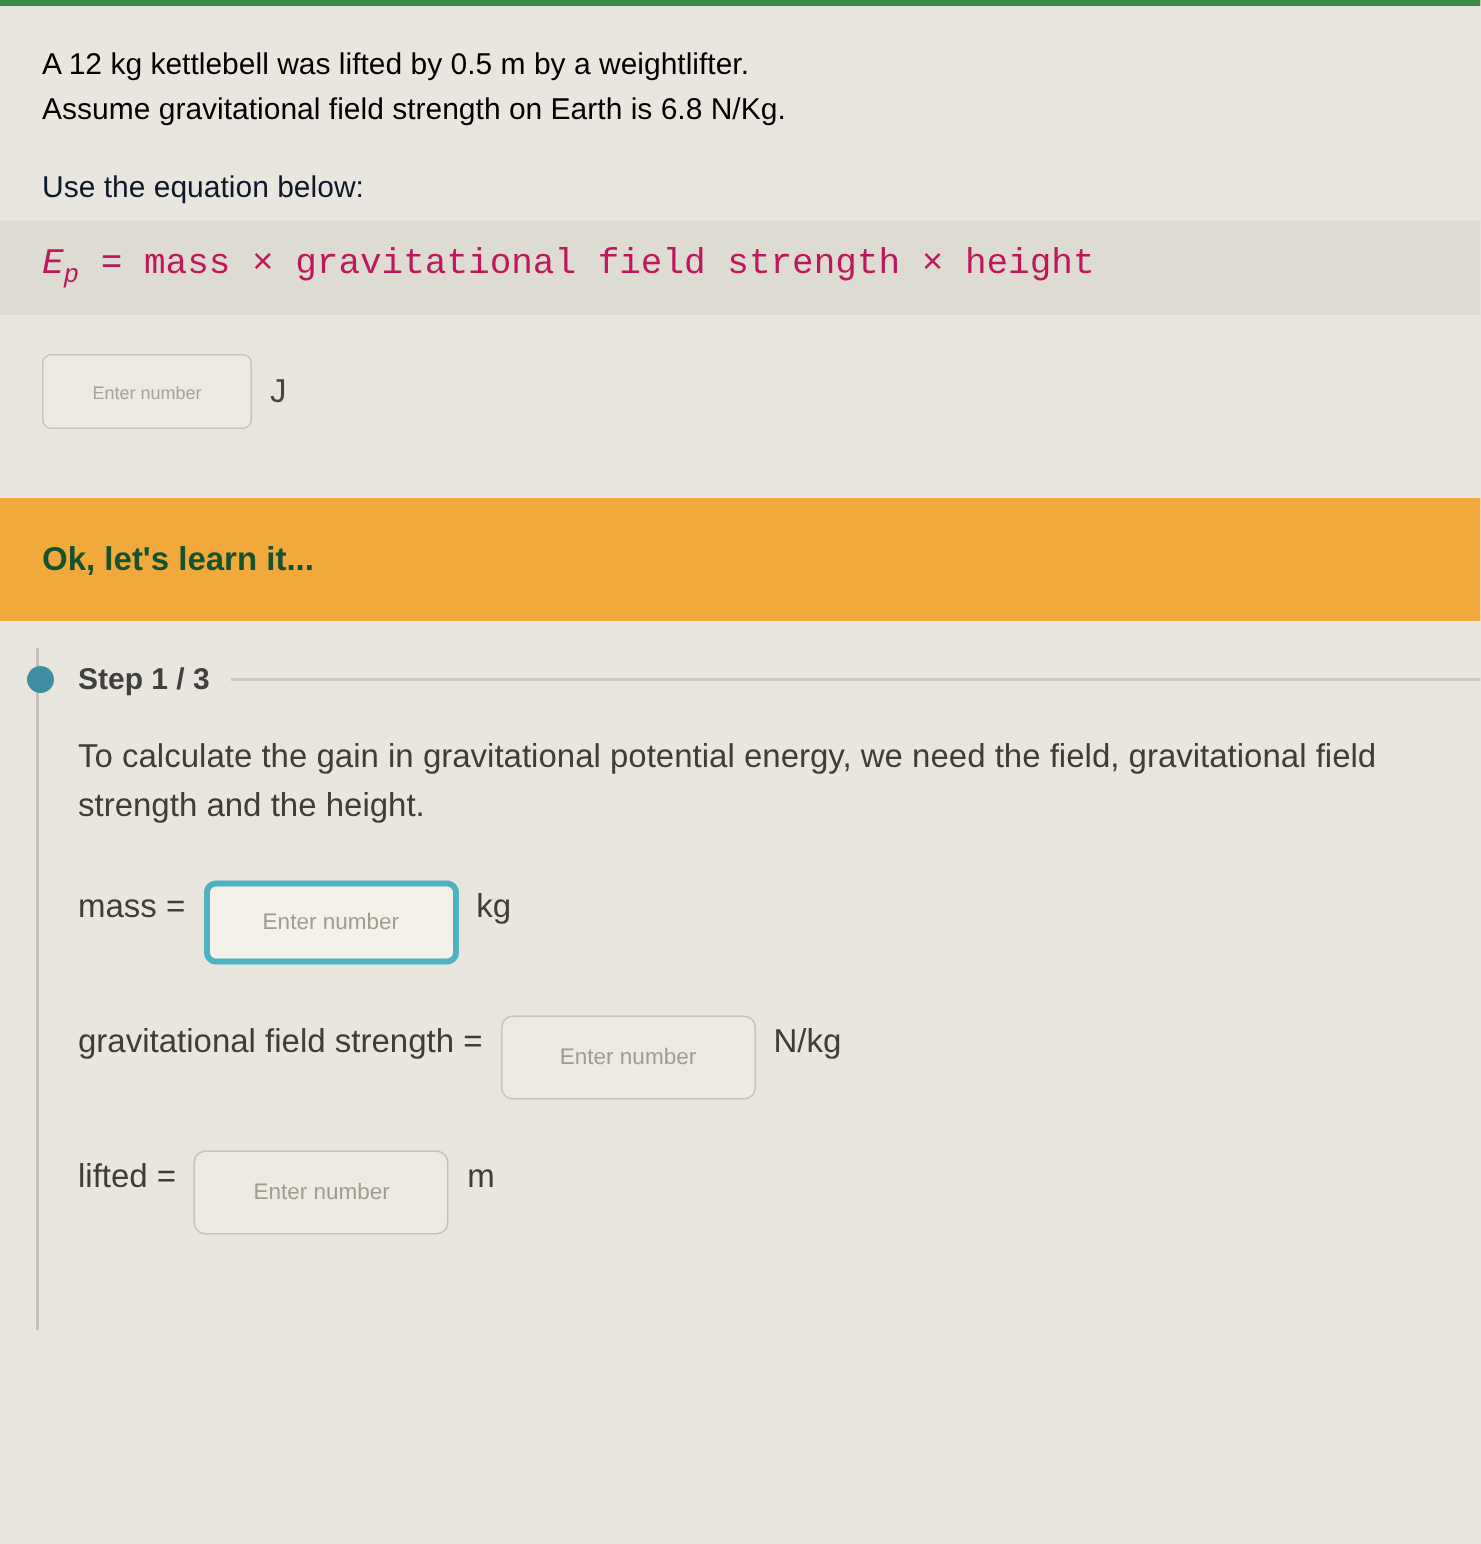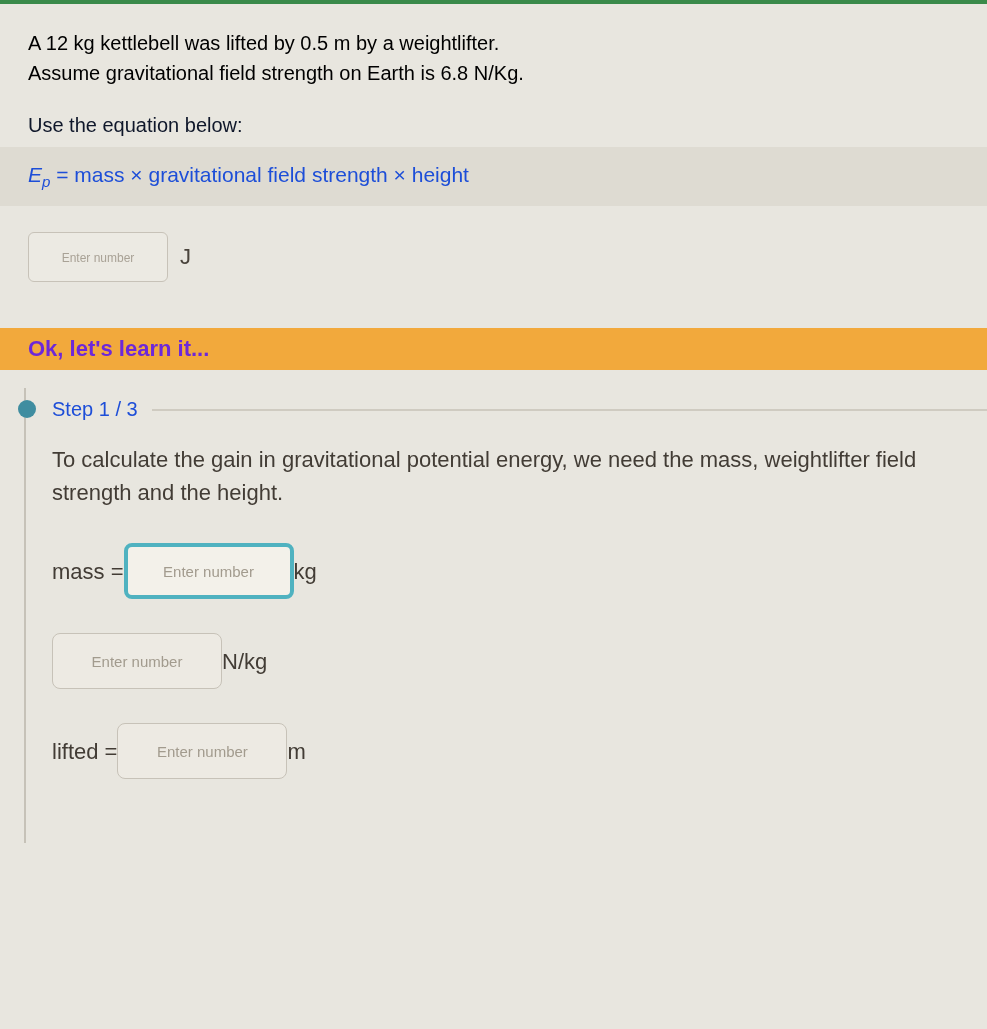"Ep = mass × gravitational" .equation-row { color: #1d4ed8 -> #be185d; font-family: Liberation Sans, sans-serif -> Liberation Mono, monospace; font-size: 21px -> 24px }
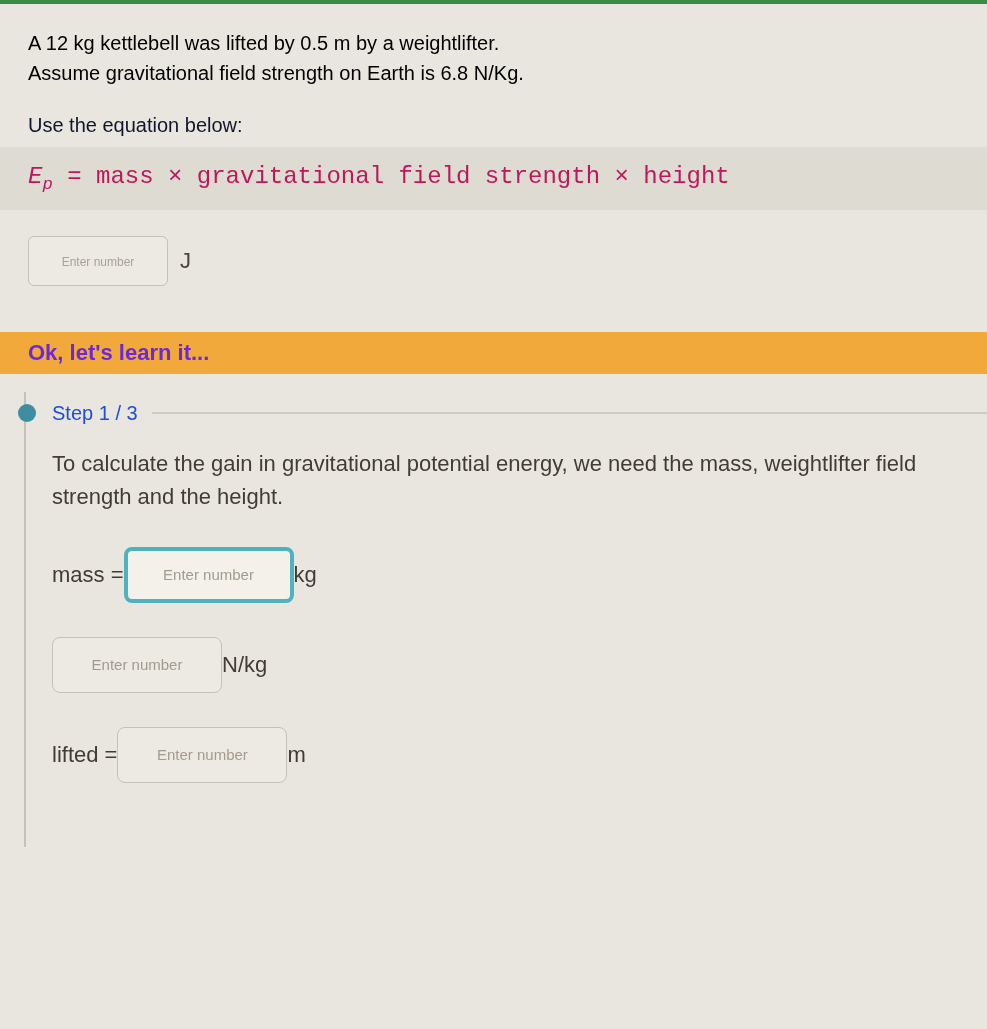"Ok, let's learn it..." .banner { color: #6d28d9 -> #14532d; padding: 8px 28px -> 28px 28px }
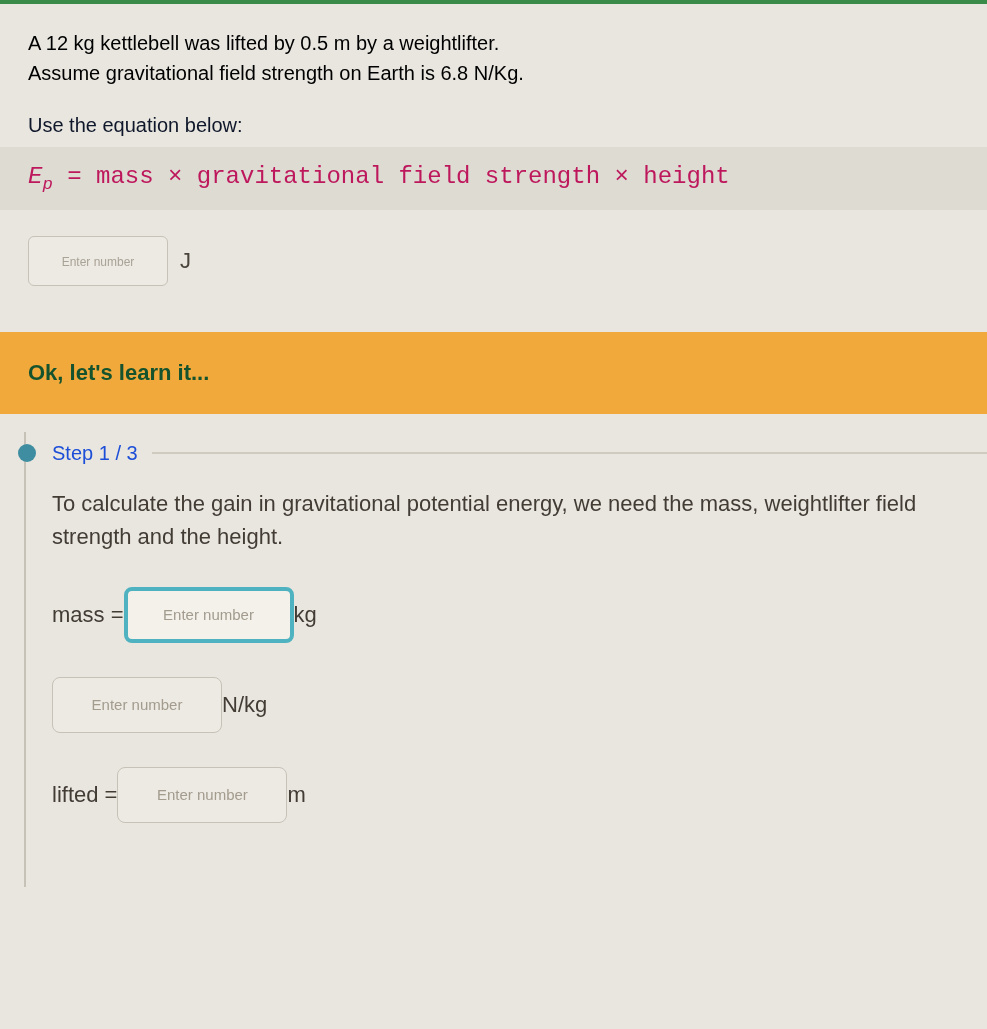"Step 1 / 3" .step-label { color: #1d4ed8 -> #404040; font-weight: 400 -> 700 }
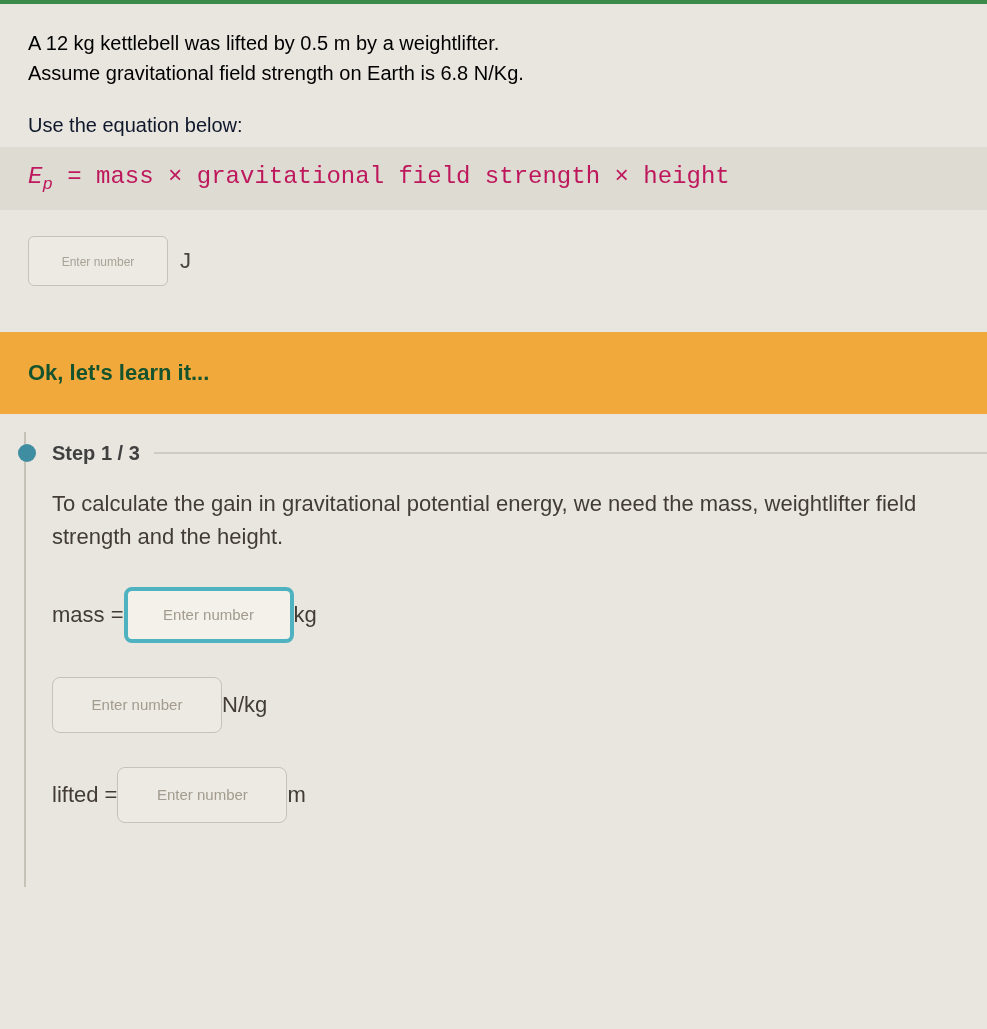"To calculate the gain in" p { text: mass, weightlifter -> field, gravitational }
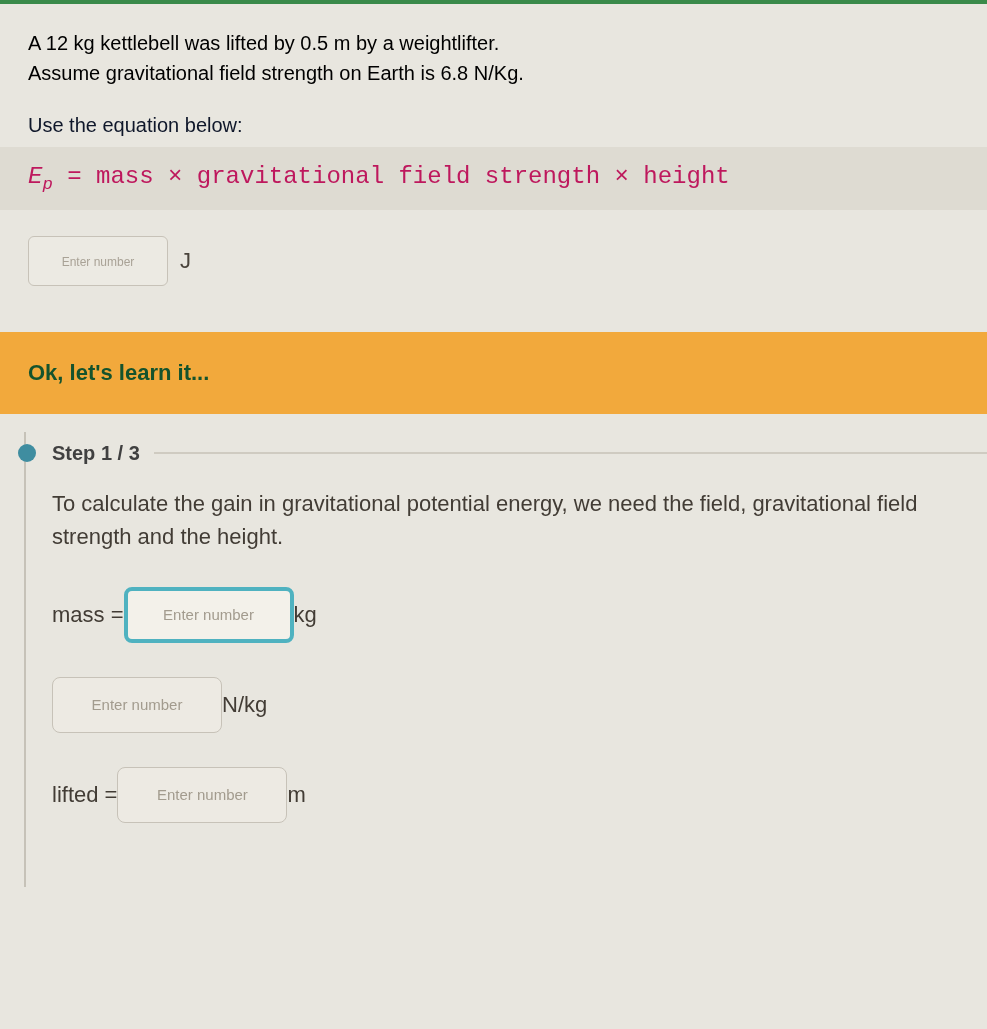"mass =" .field-row { align-items: center -> flex-start; gap: 0 -> 12px }
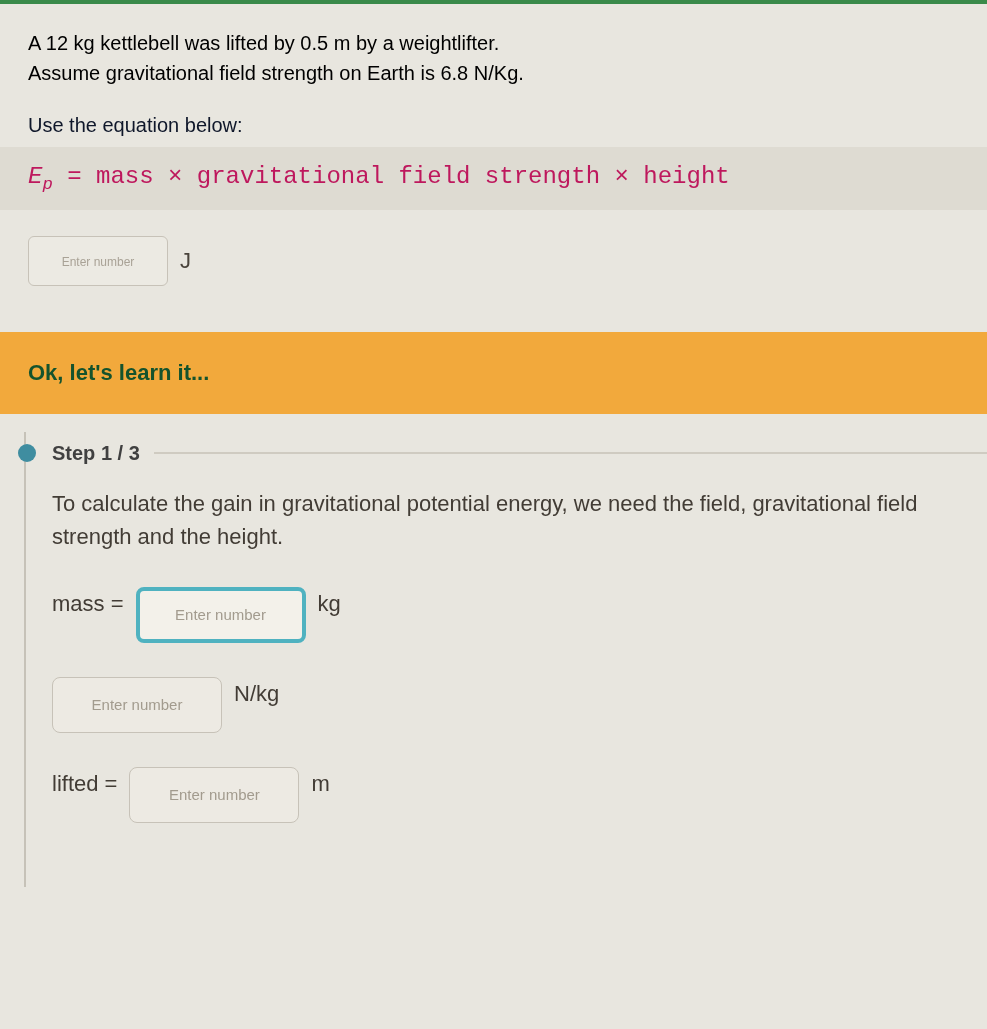"gravitational field strength =" span { html: none -> <span>gravitational field strength =</span> }
